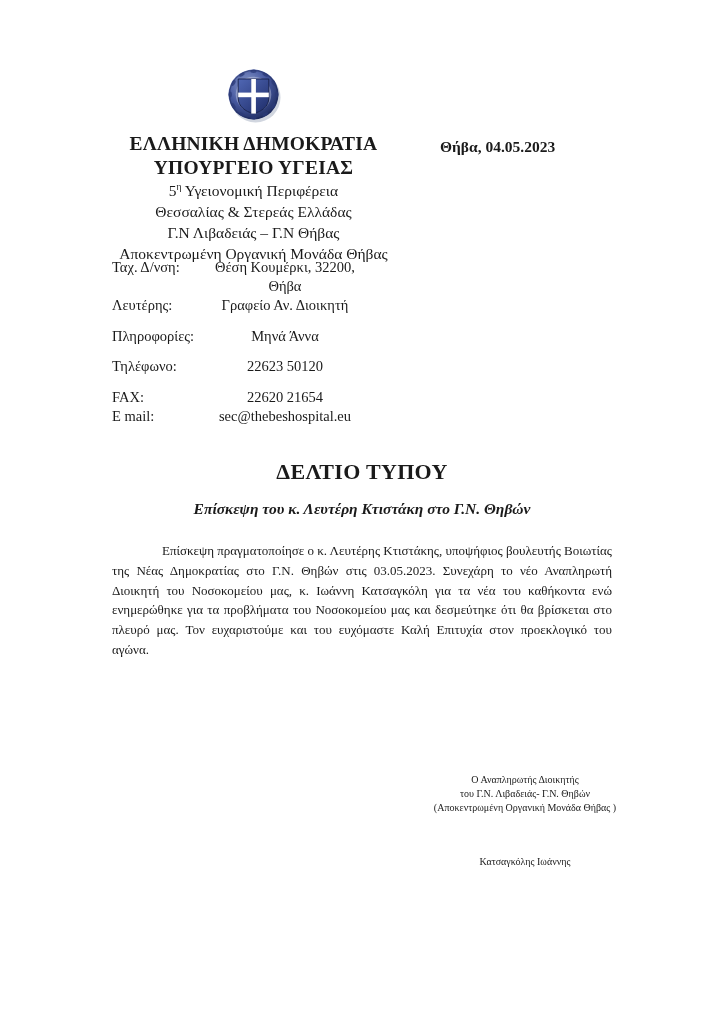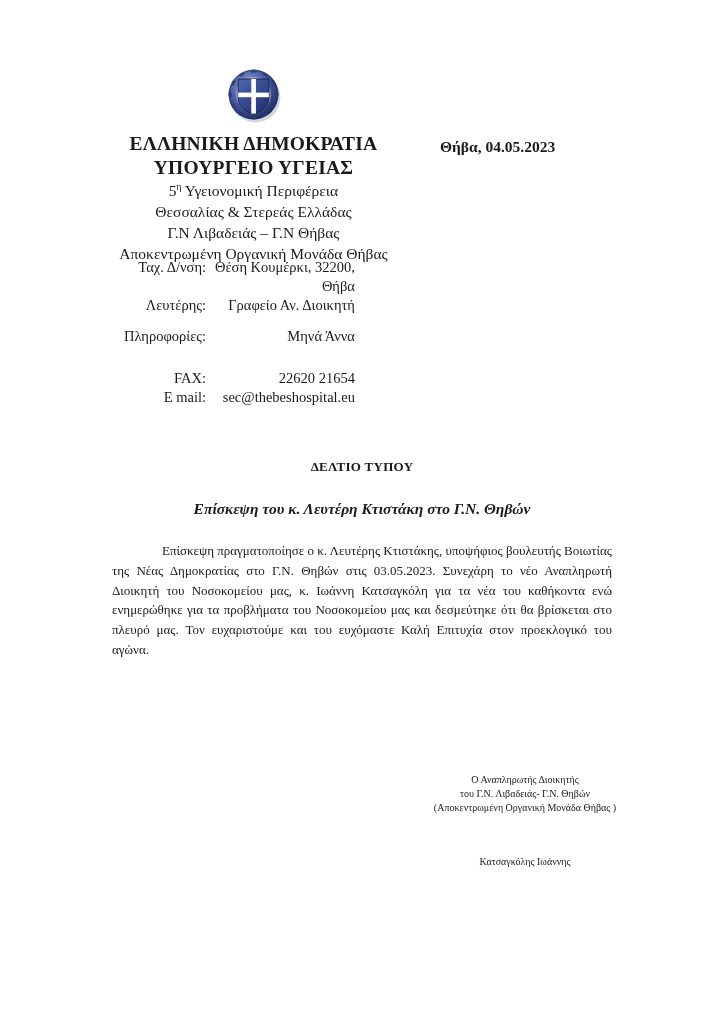"Ταχ. Δ/νση:" .contact td.label { text-align: right -> none }
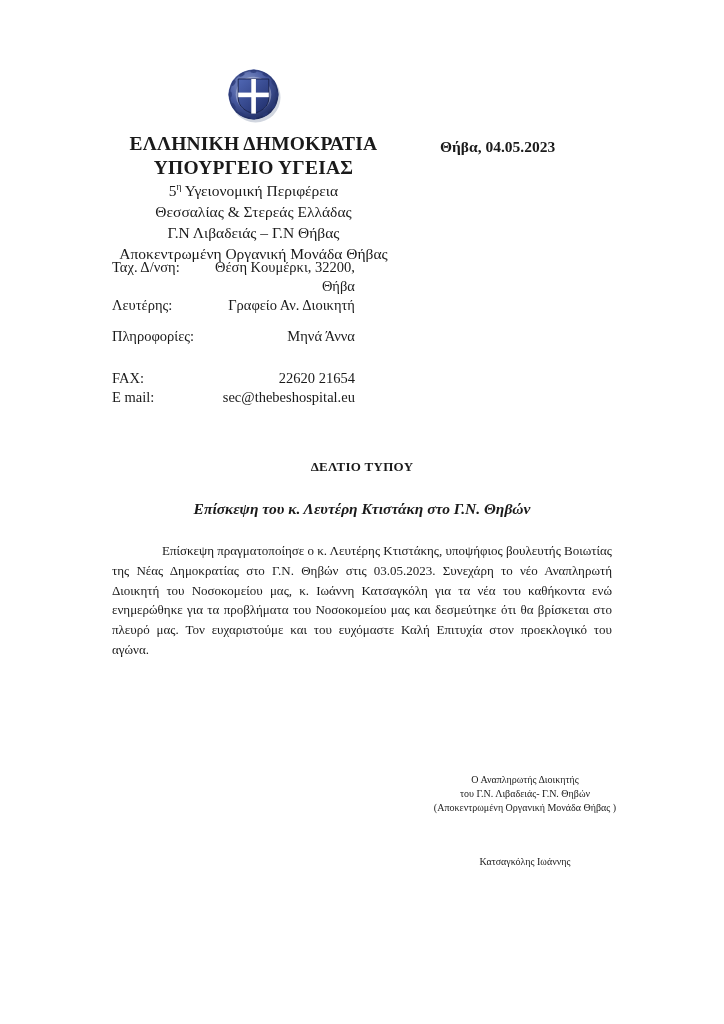"Θέση Κουμέρκι, 32200," .contact td.value { text-align: right -> center }
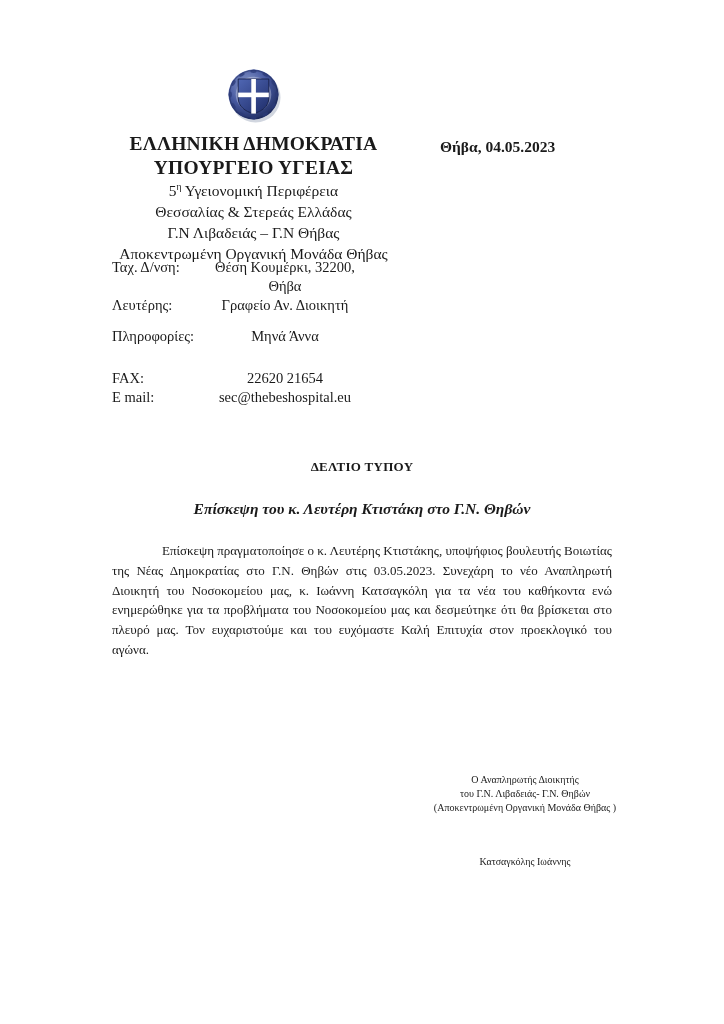"Τηλέφωνο:" tr { html: none -> <tr> <td>Τηλέφωνο:</td> <td>22623 50120</td> </tr> }
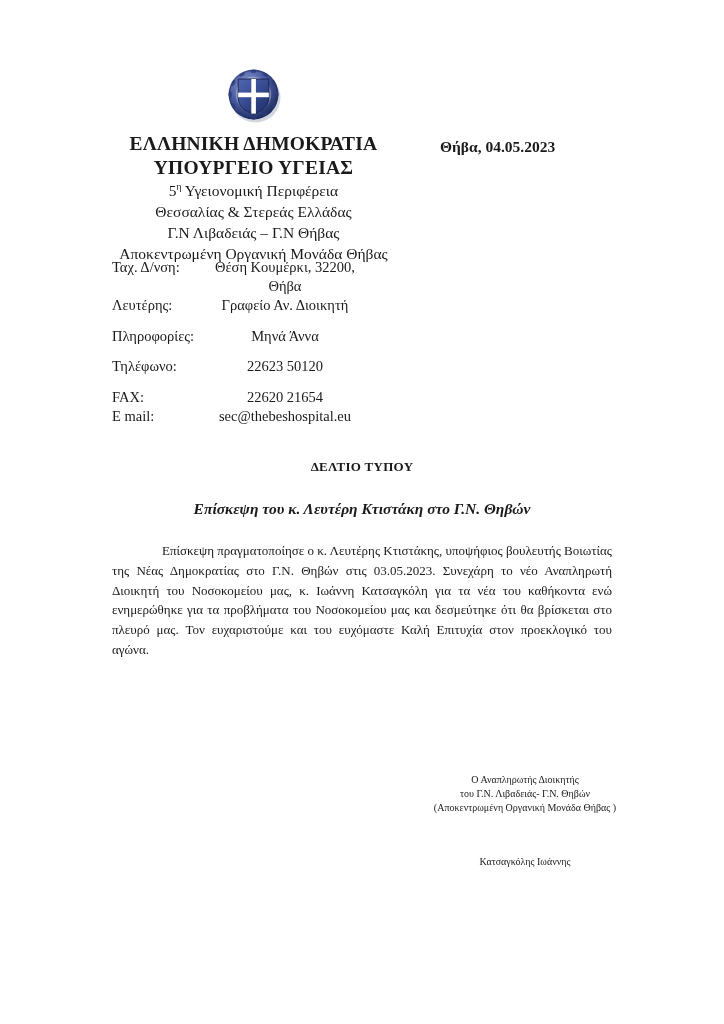"ΔΕΛΤΙΟ ΤΥΠΟΥ" .pr-title { font-size: 13px -> 22px }
